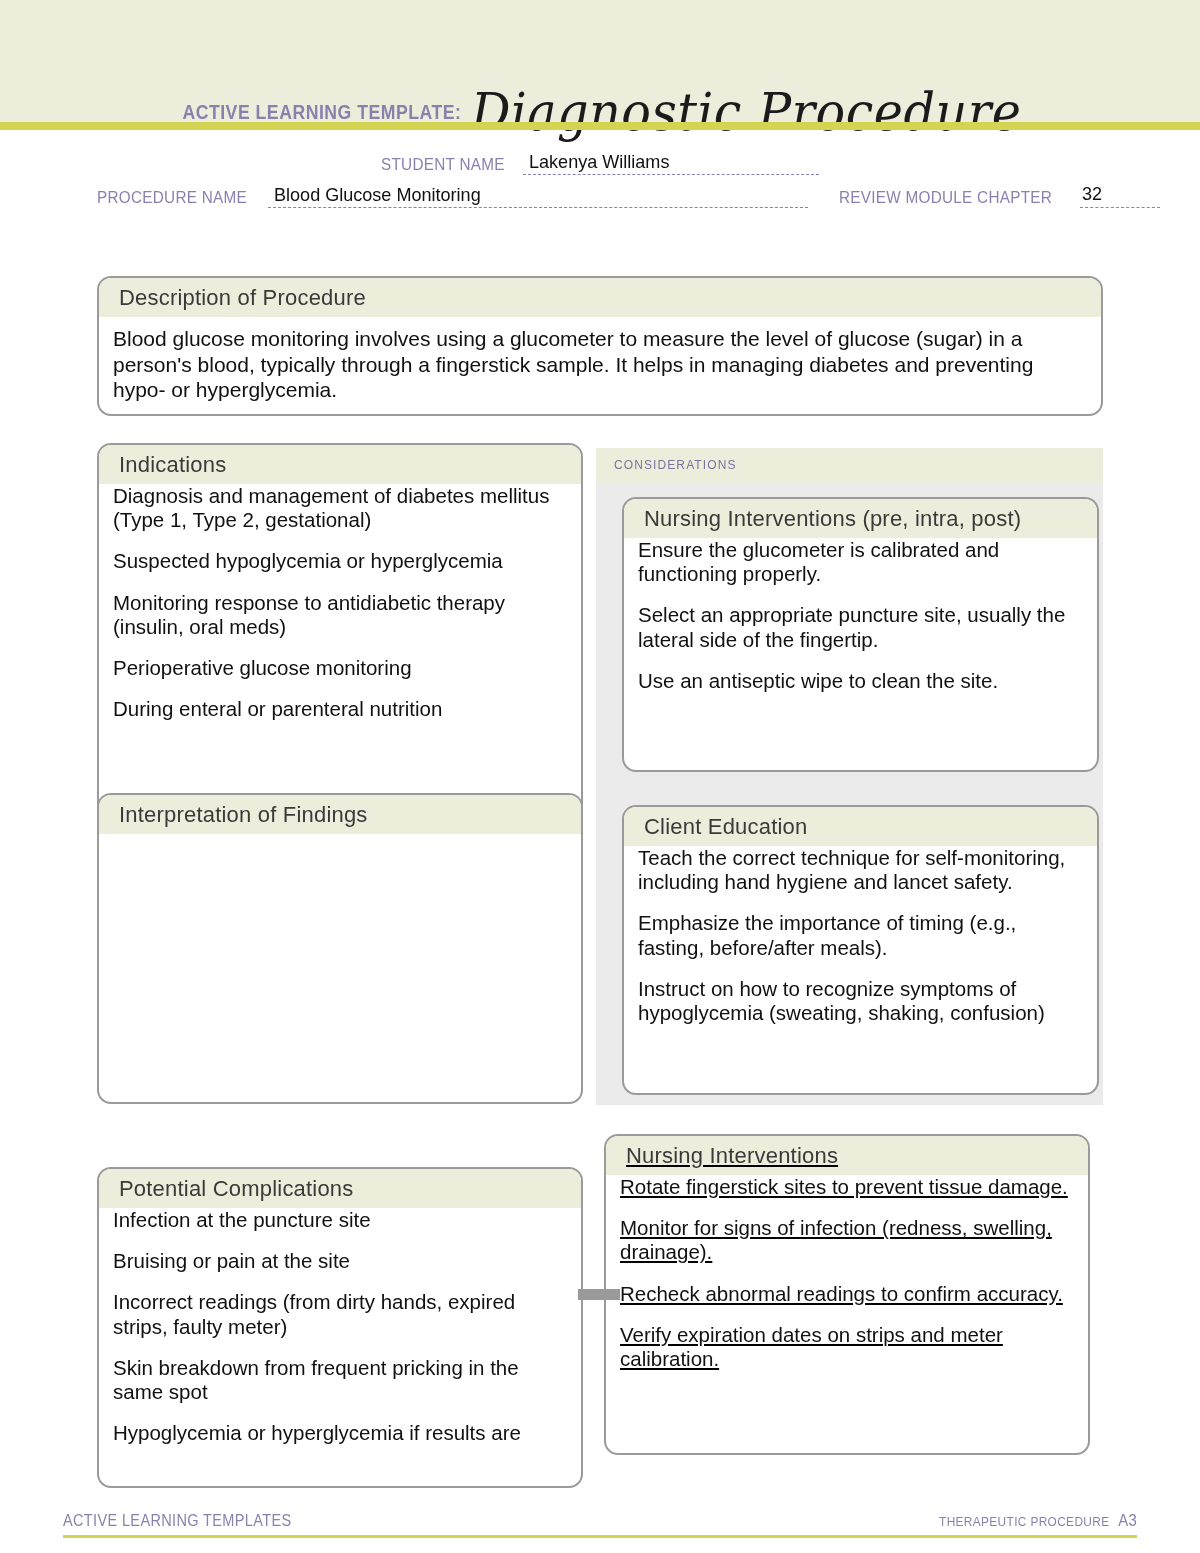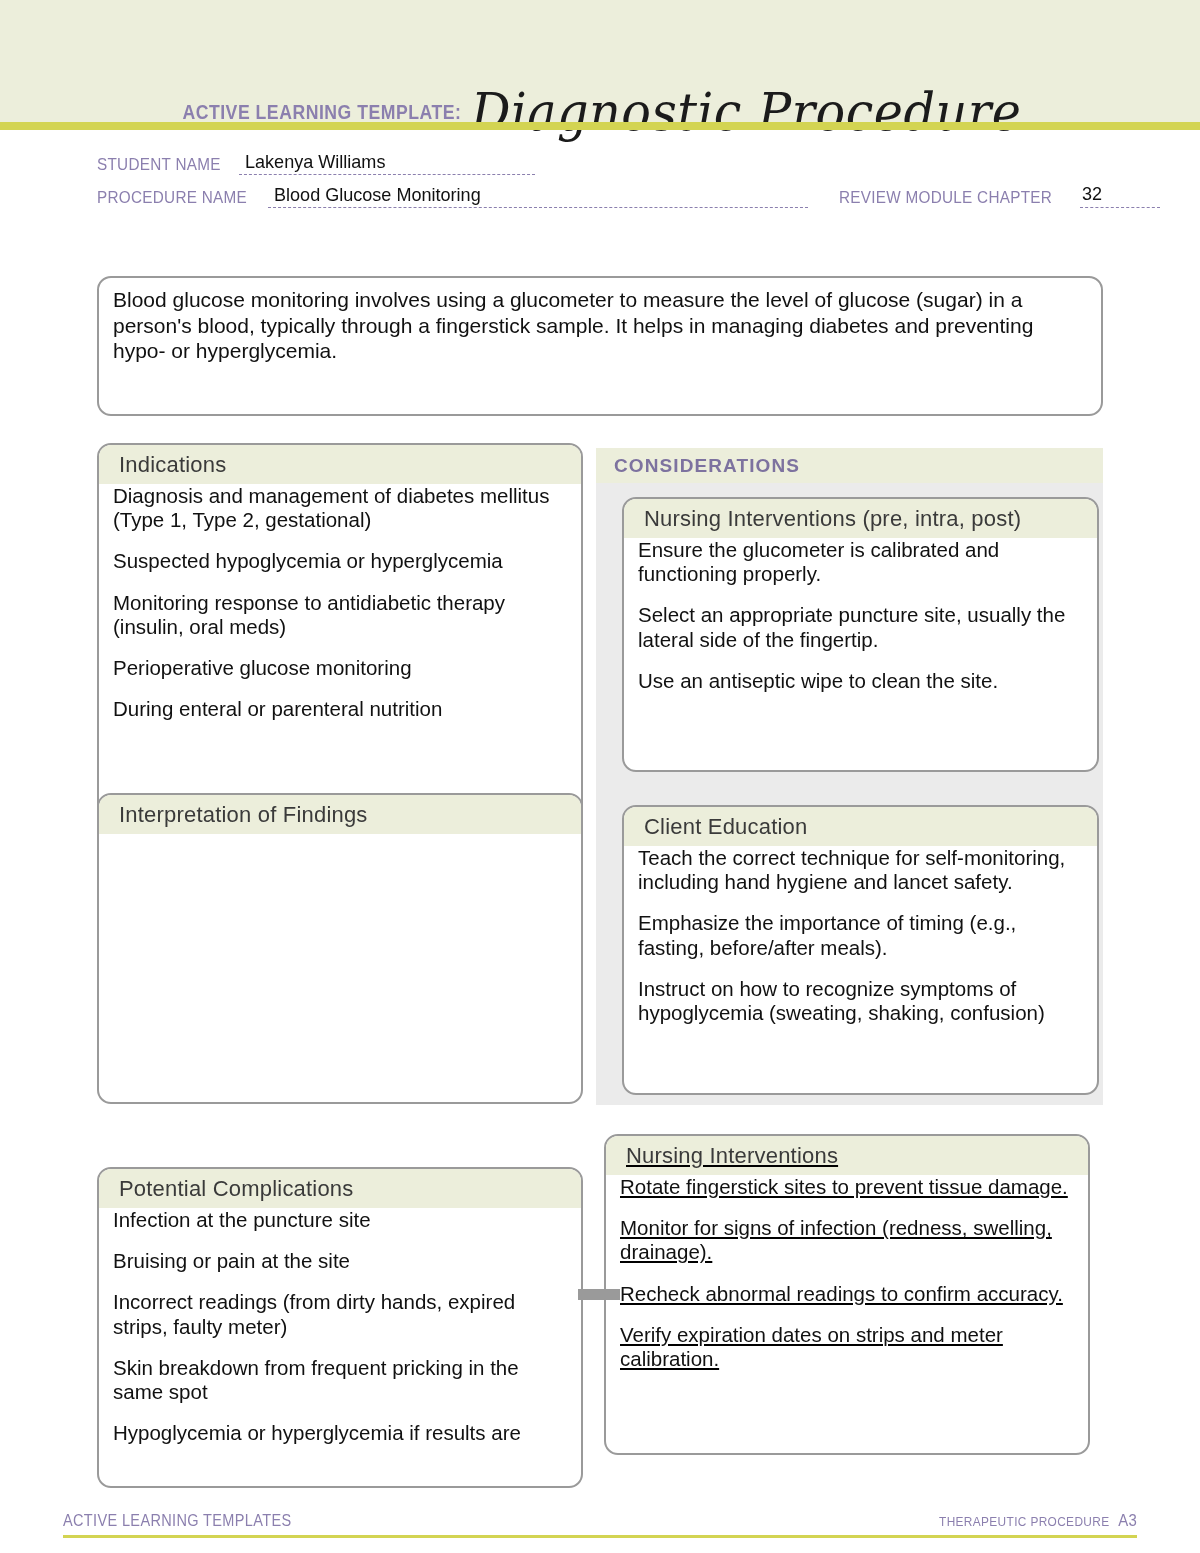"STUDENT NAME" .fields { text-align: none -> center }
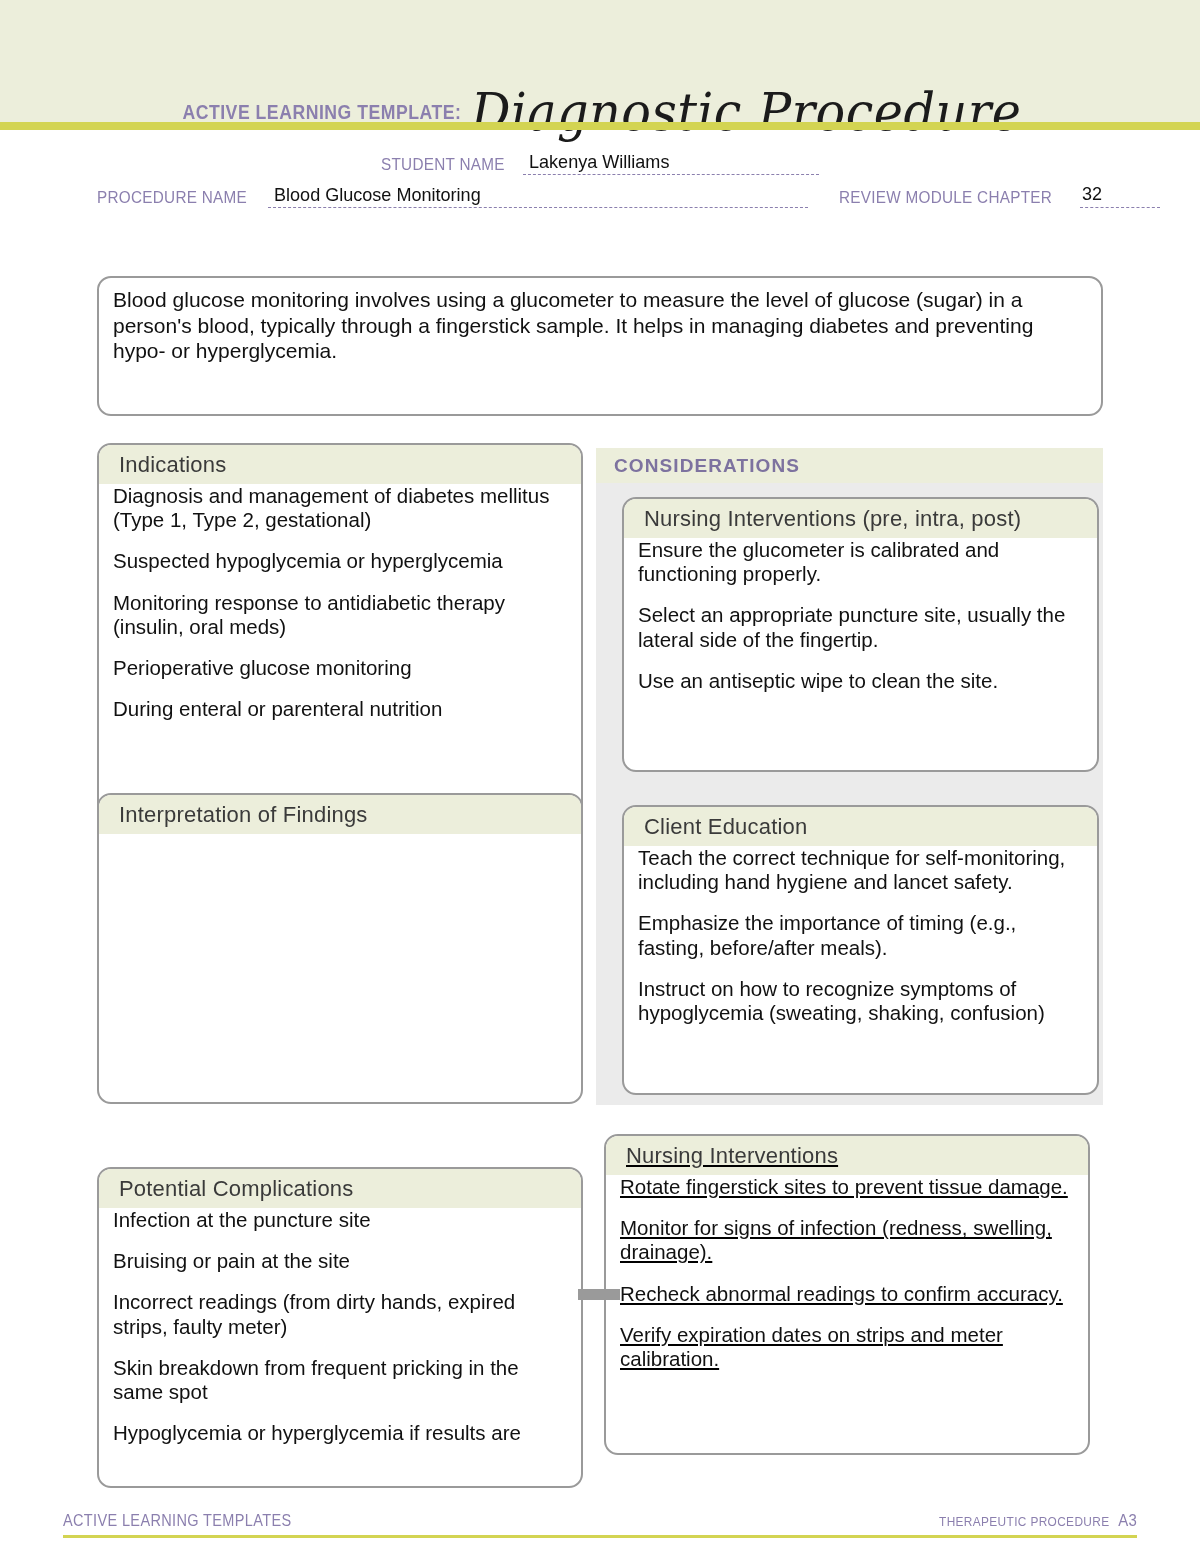"Description of Procedure" div.box-head { html: none -> <div>Description of Procedure</div> }
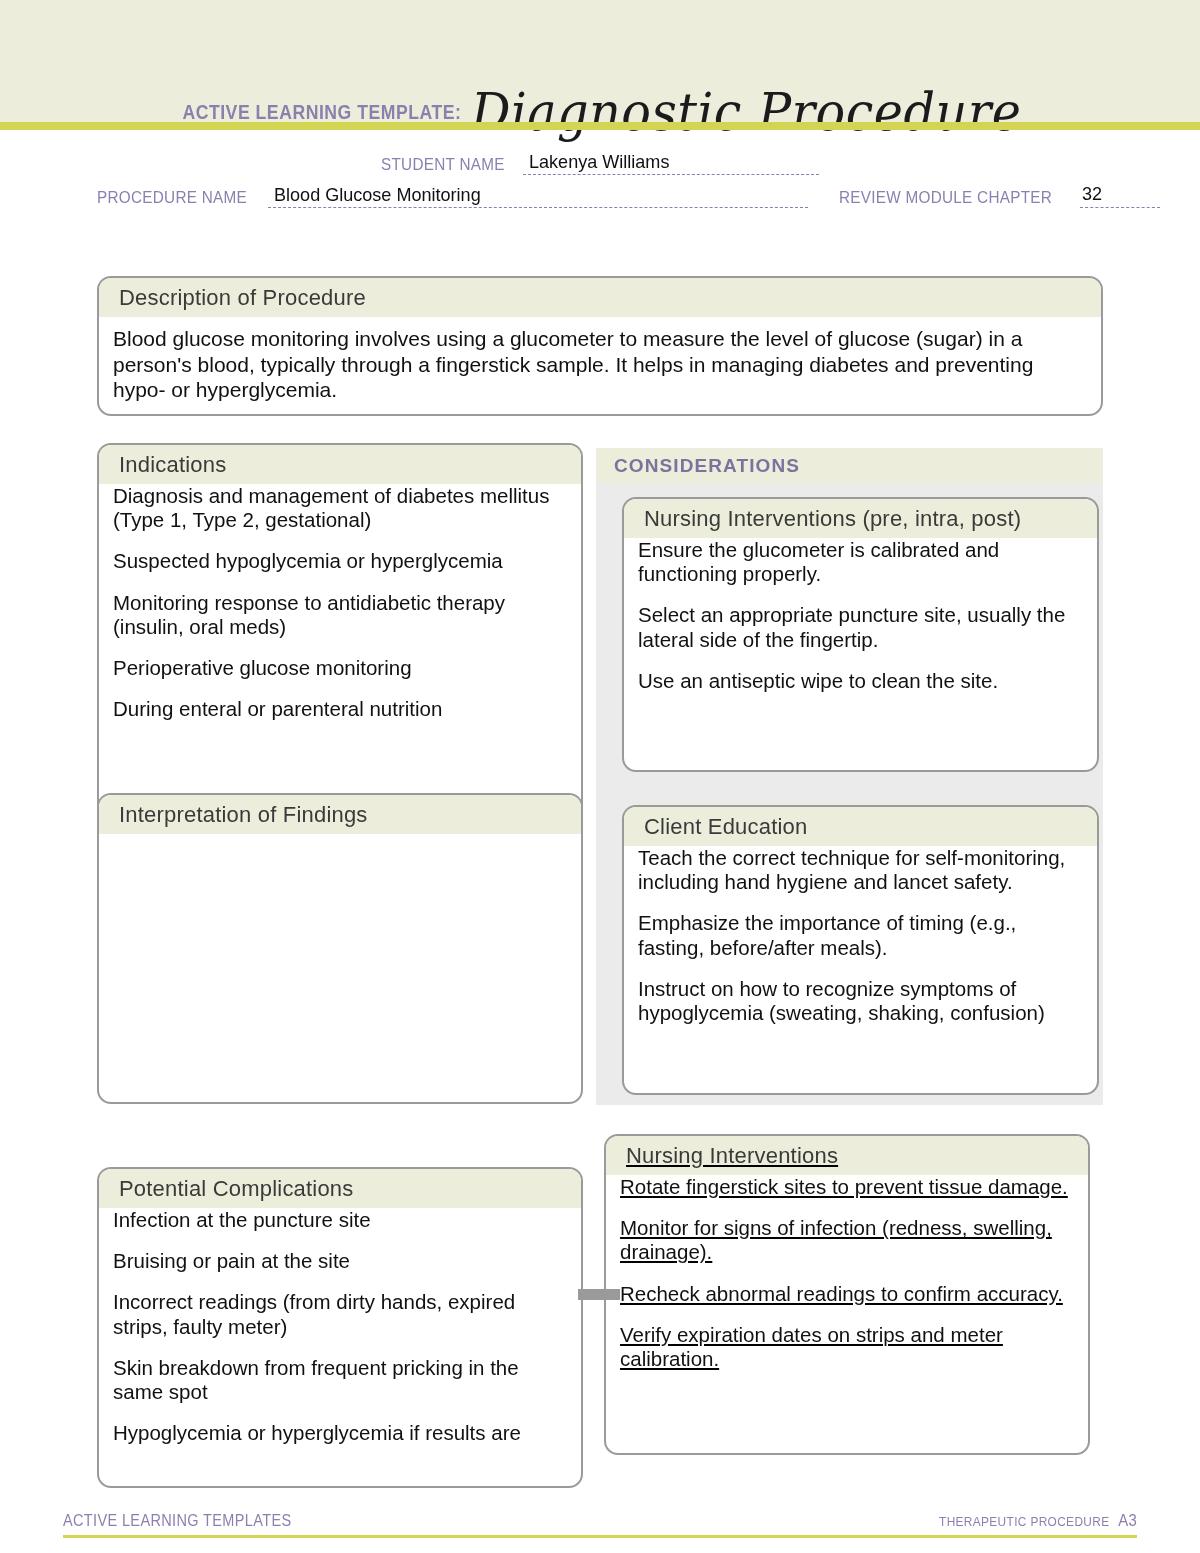"CONSIDERATIONS" .cons-head { font-size: 19px -> 12px; font-weight: bold -> normal }
